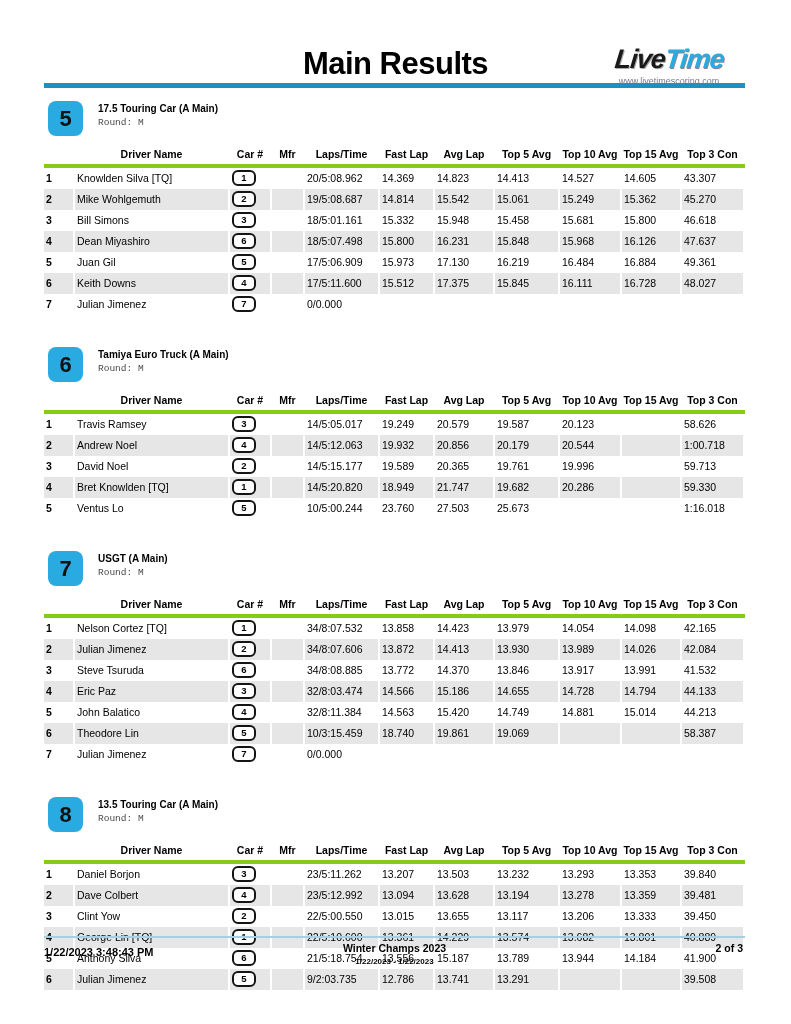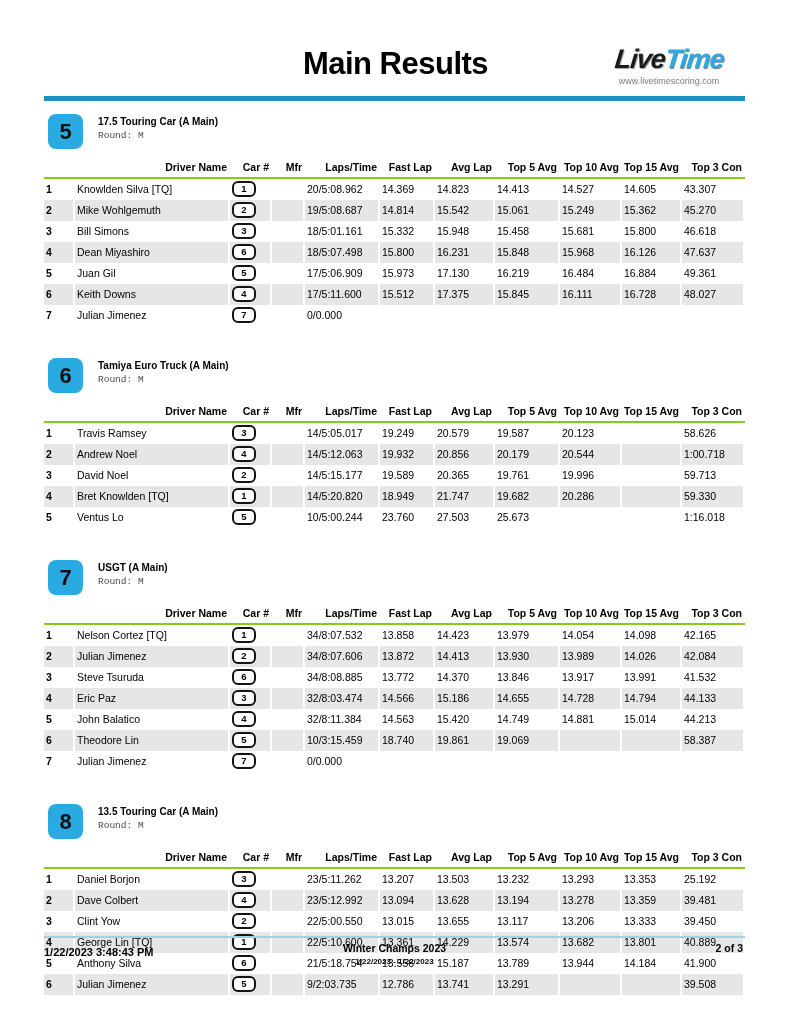"Main Results" .header { height: 96px -> 83px }
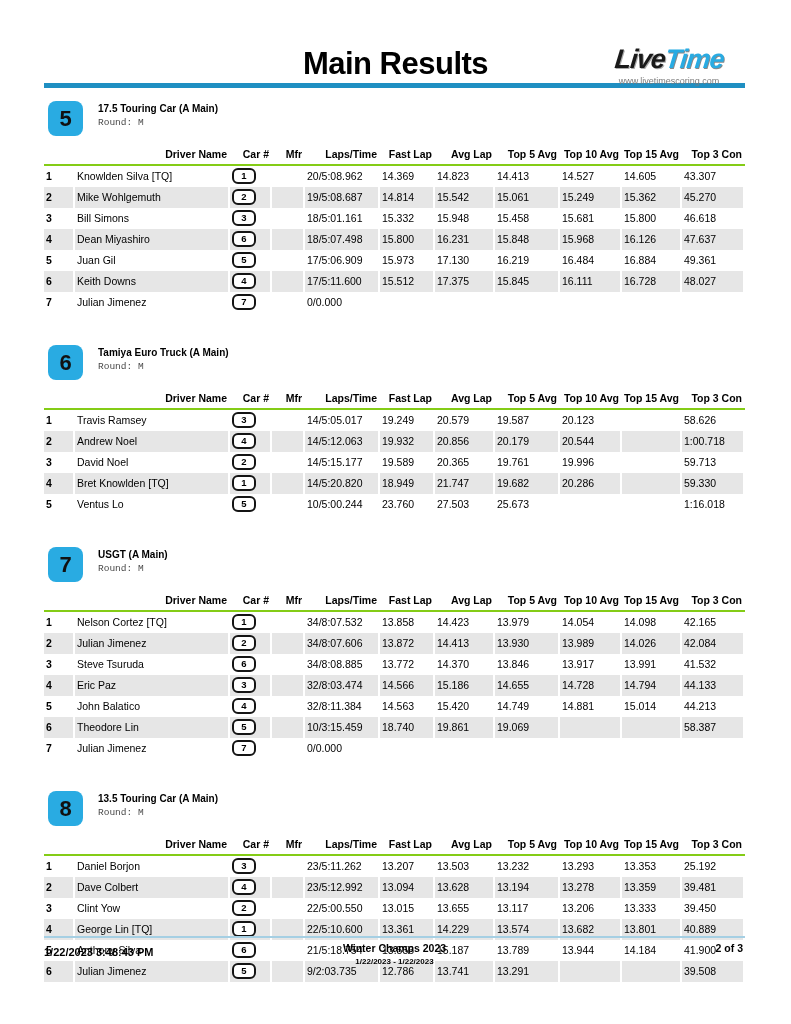"Driver Name" th { border-bottom: 2px solid #84cc16 -> 4px solid #84cc16; text-align: right -> center }
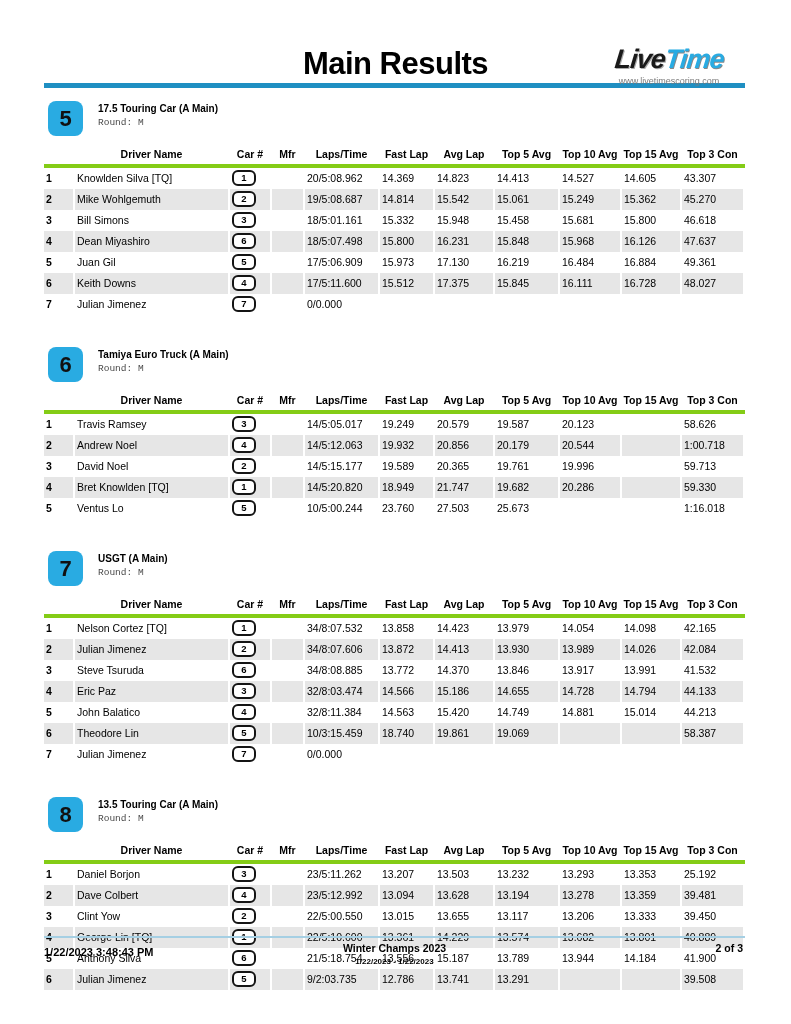"25.192" td { text: 25.192 -> 39.840 }
